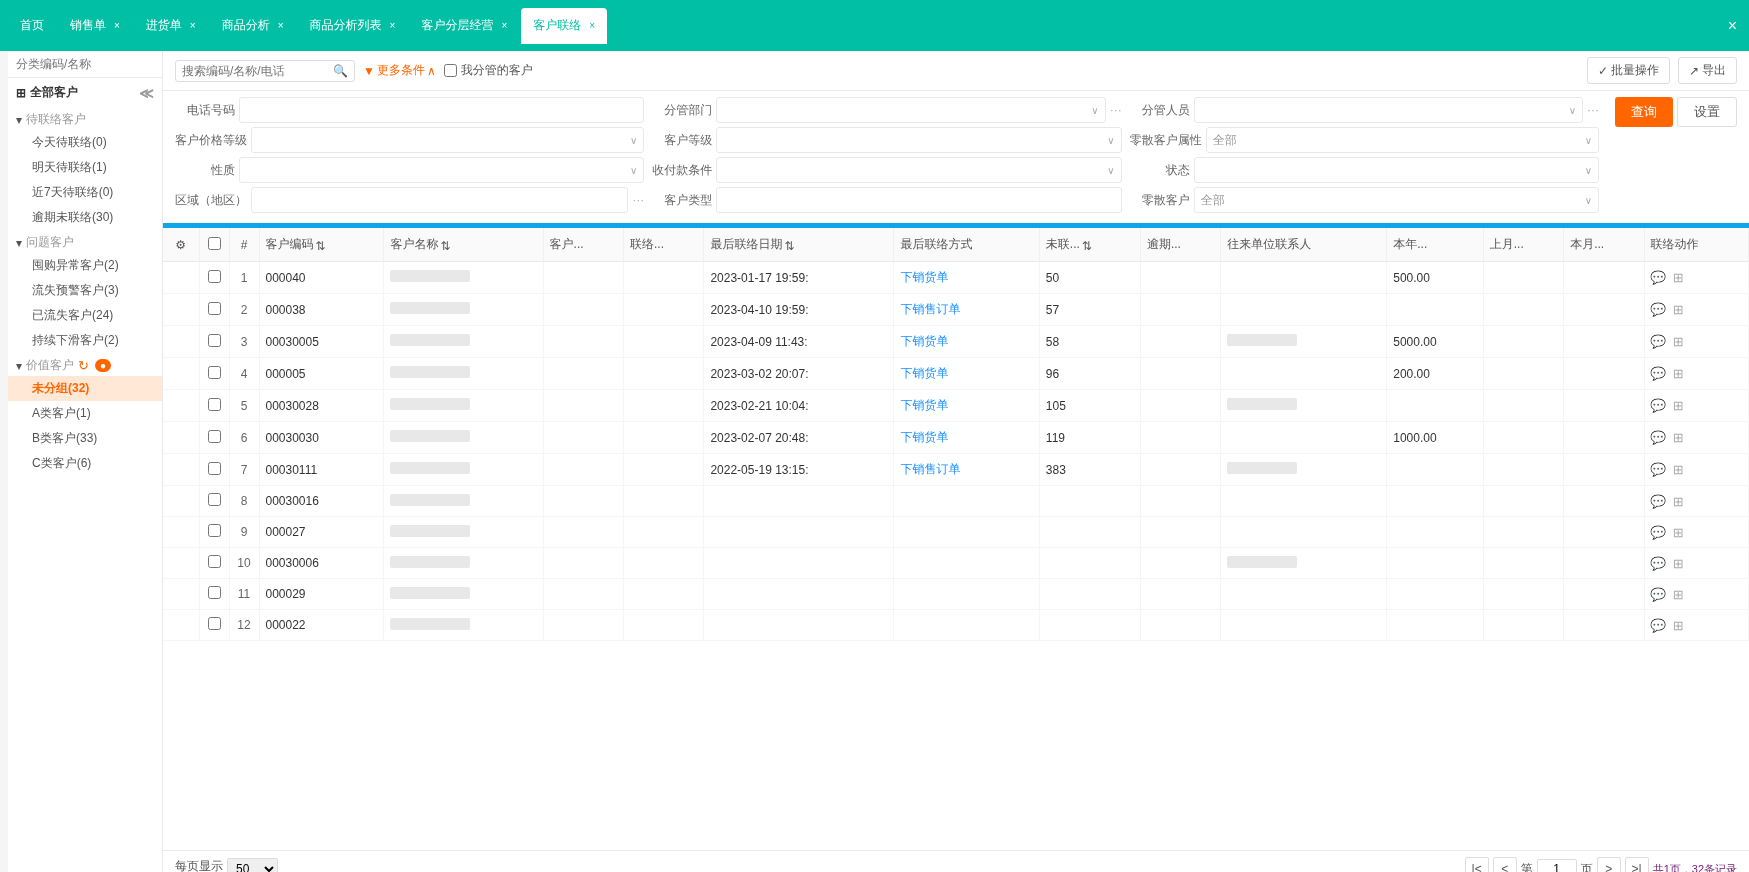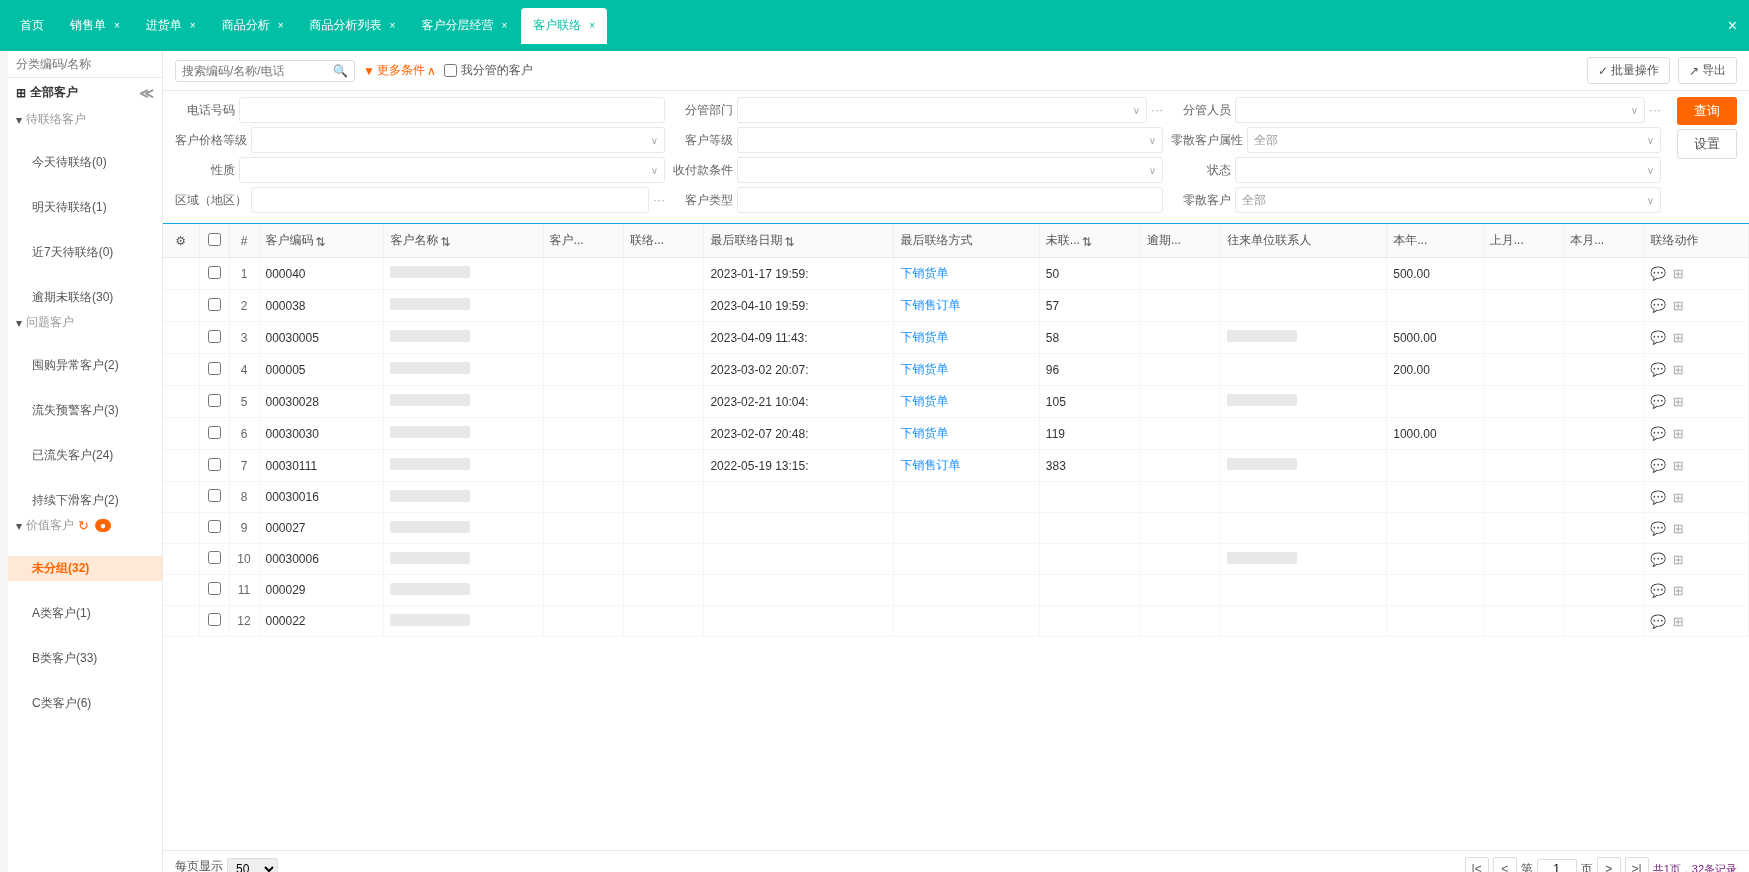"电话号码" .adv-filter { border-bottom: 1px solid #0ea5e9 -> 5px solid #0ea5e9 }
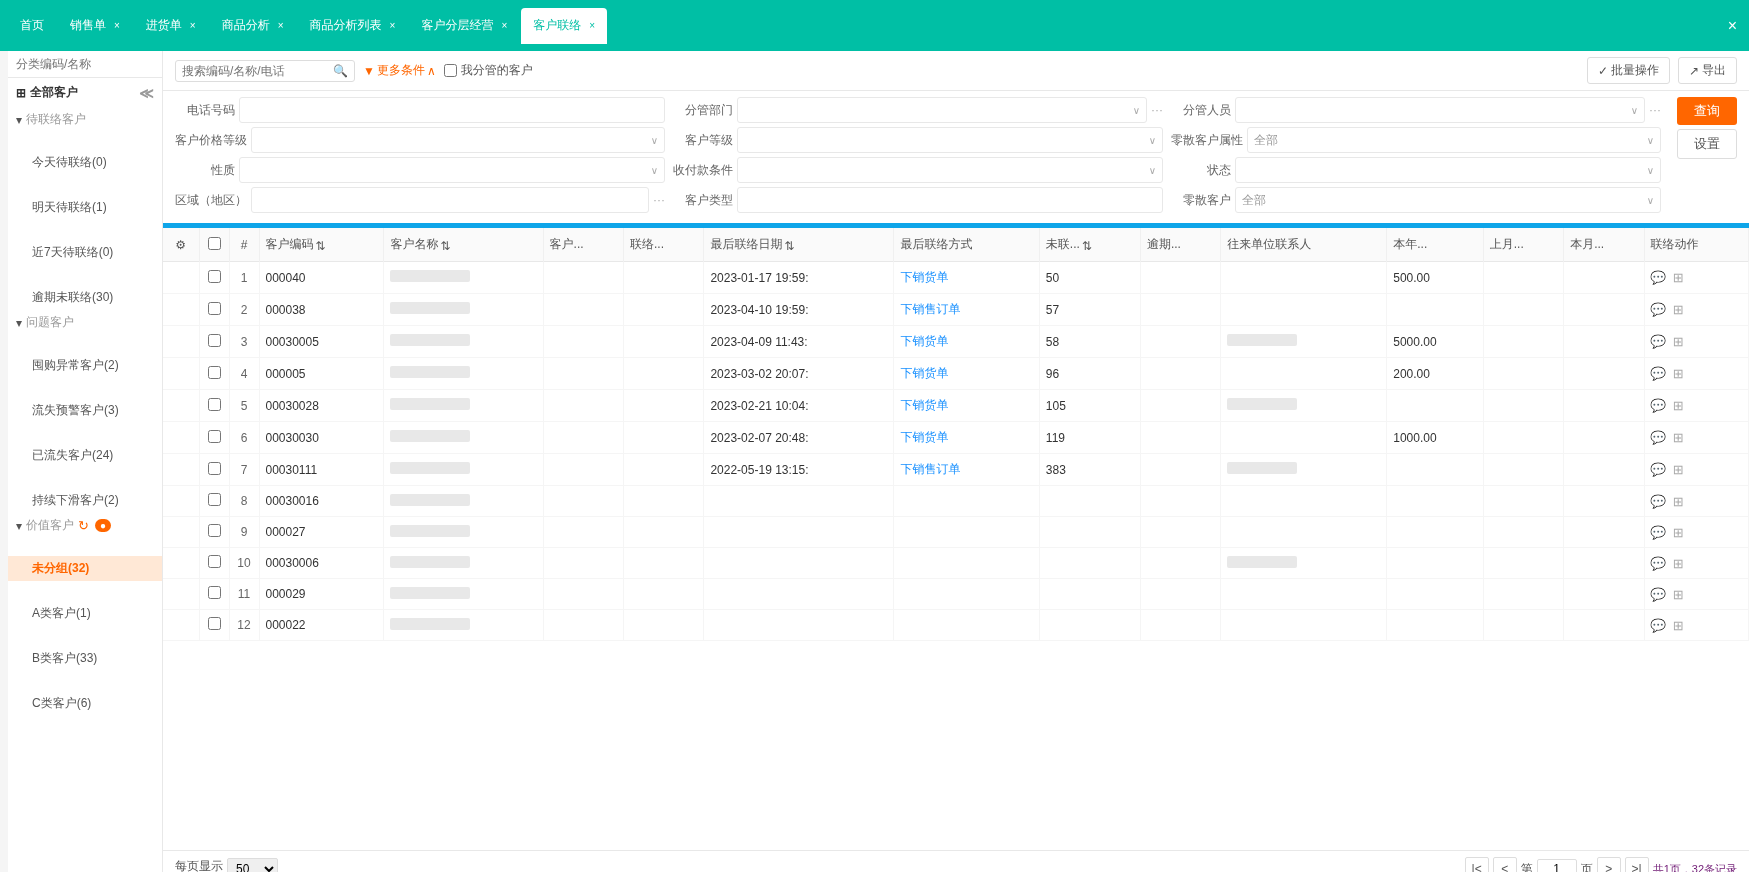"查询" .adv-filter-btns { flex-direction: column -> row }
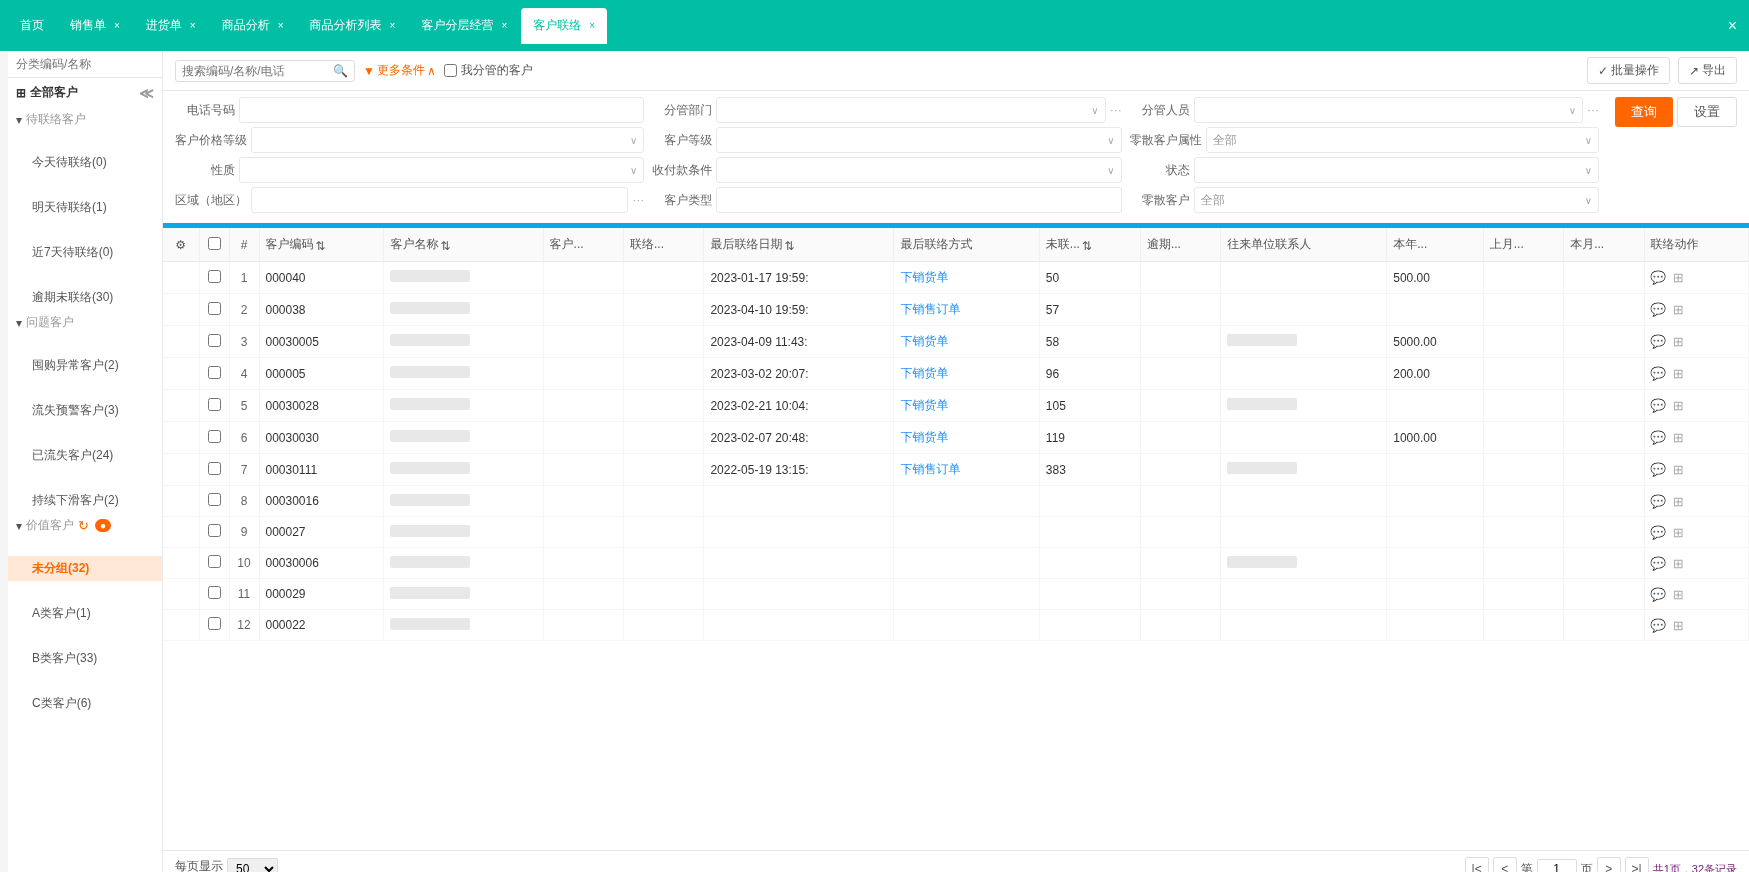"今天待联络(0)" .sidebar-item { margin-top: 20px -> none }
